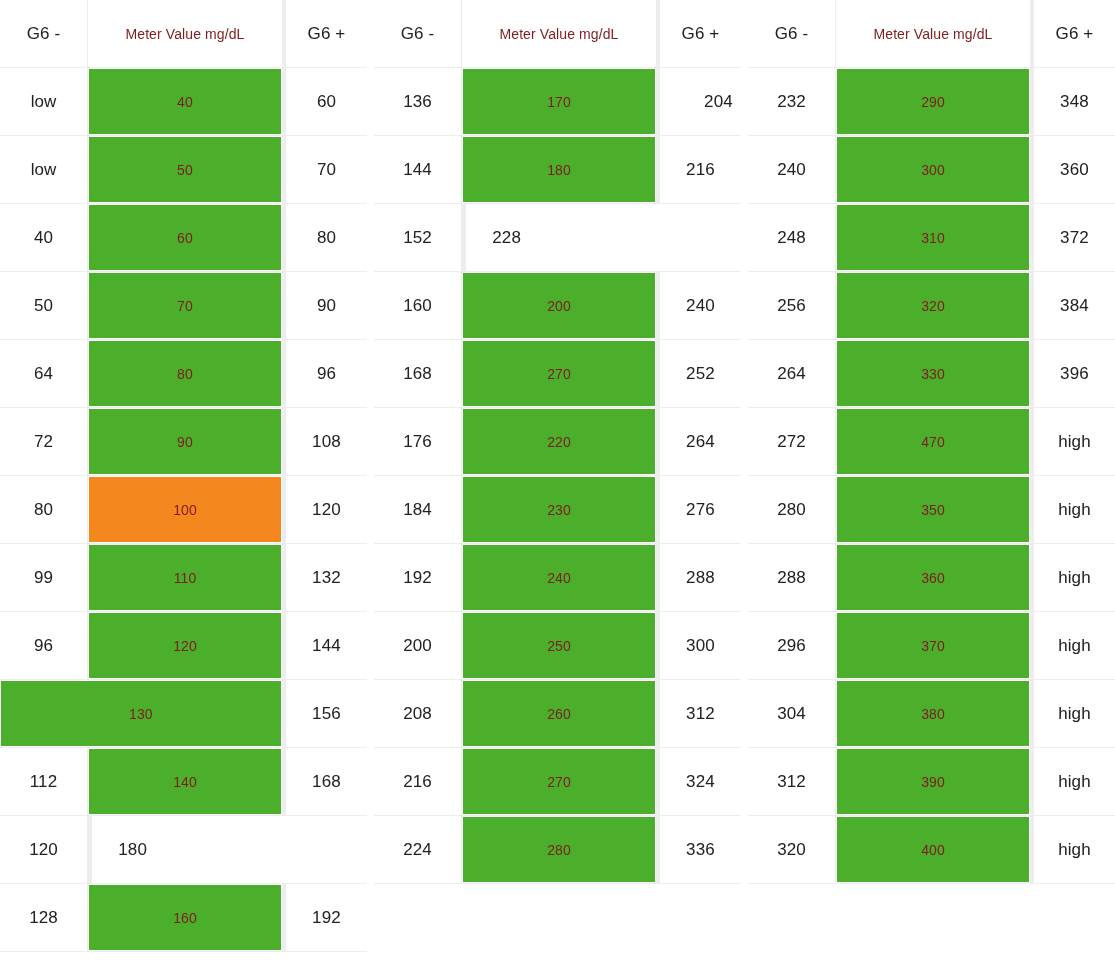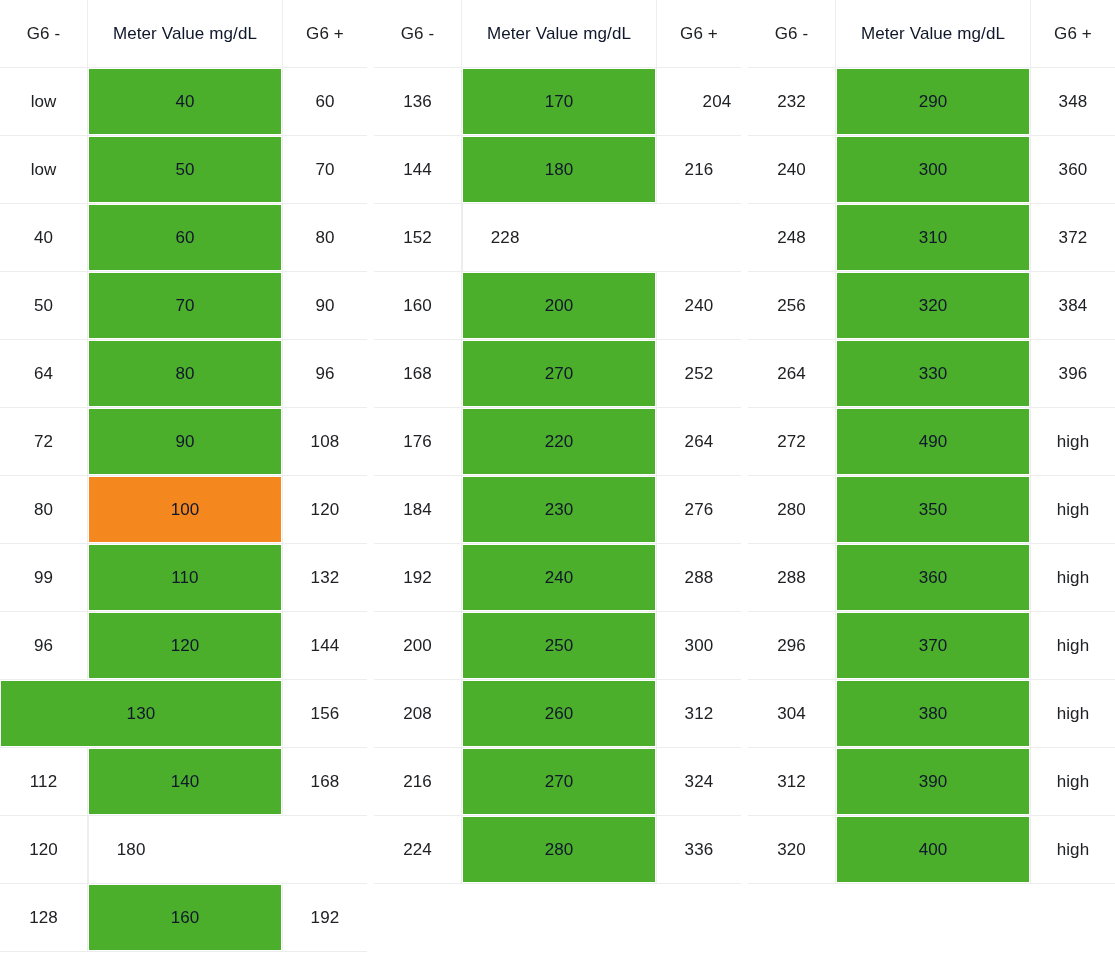"Meter Value mg/dL" .swatch { color: #0f172a -> #7f1d1d; font-size: 17px -> 14px }
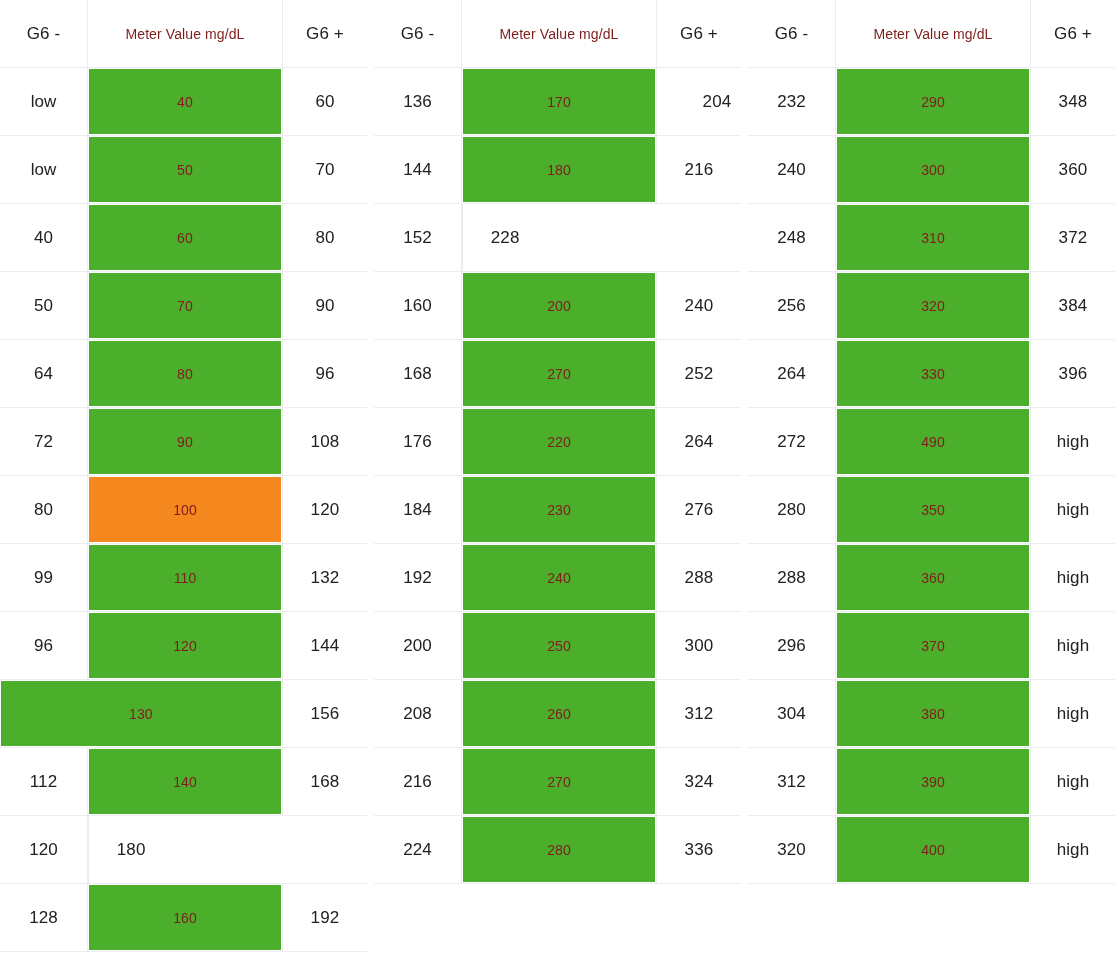"G6 +" .cell-high { border-left: 1px solid #4c1d95 -> 4px solid #4c1d95 }
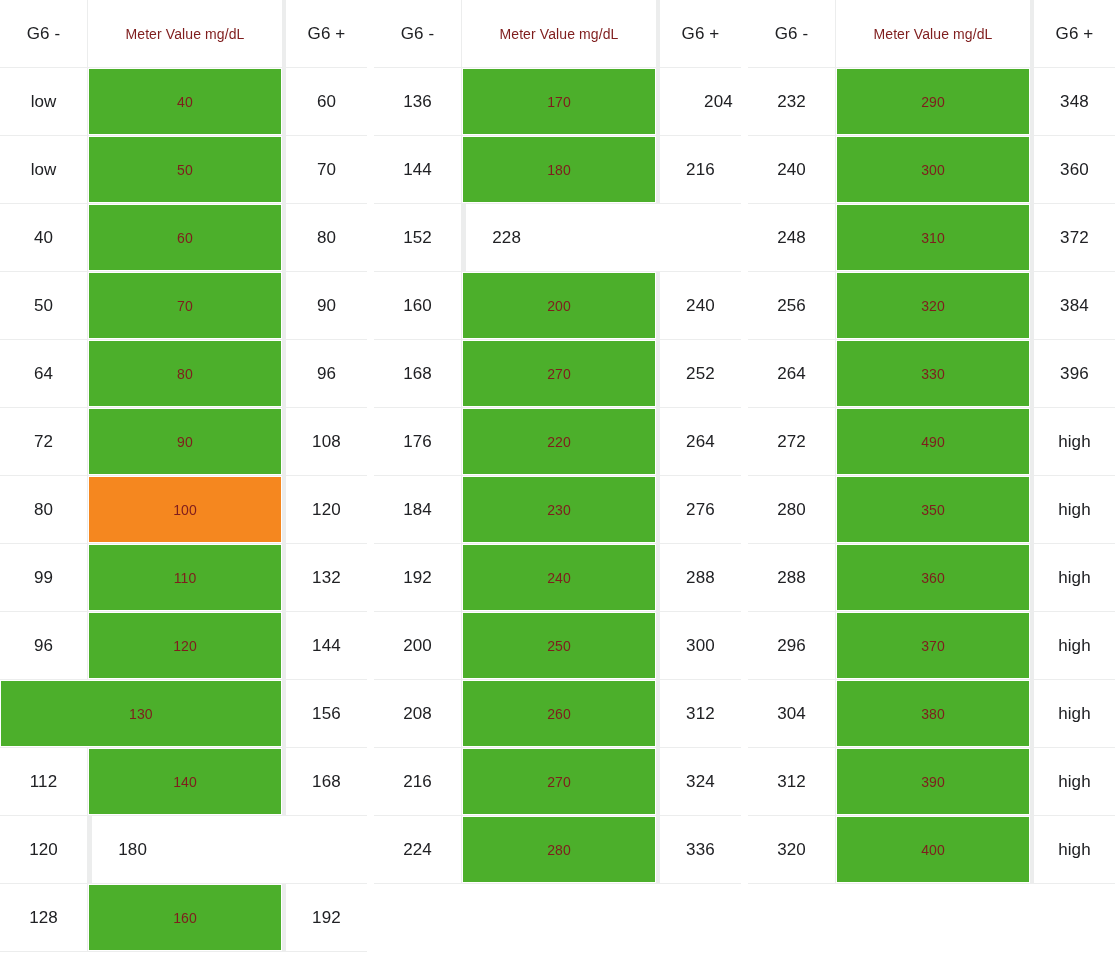"490" div.swatch { text: 490 -> 470 }
